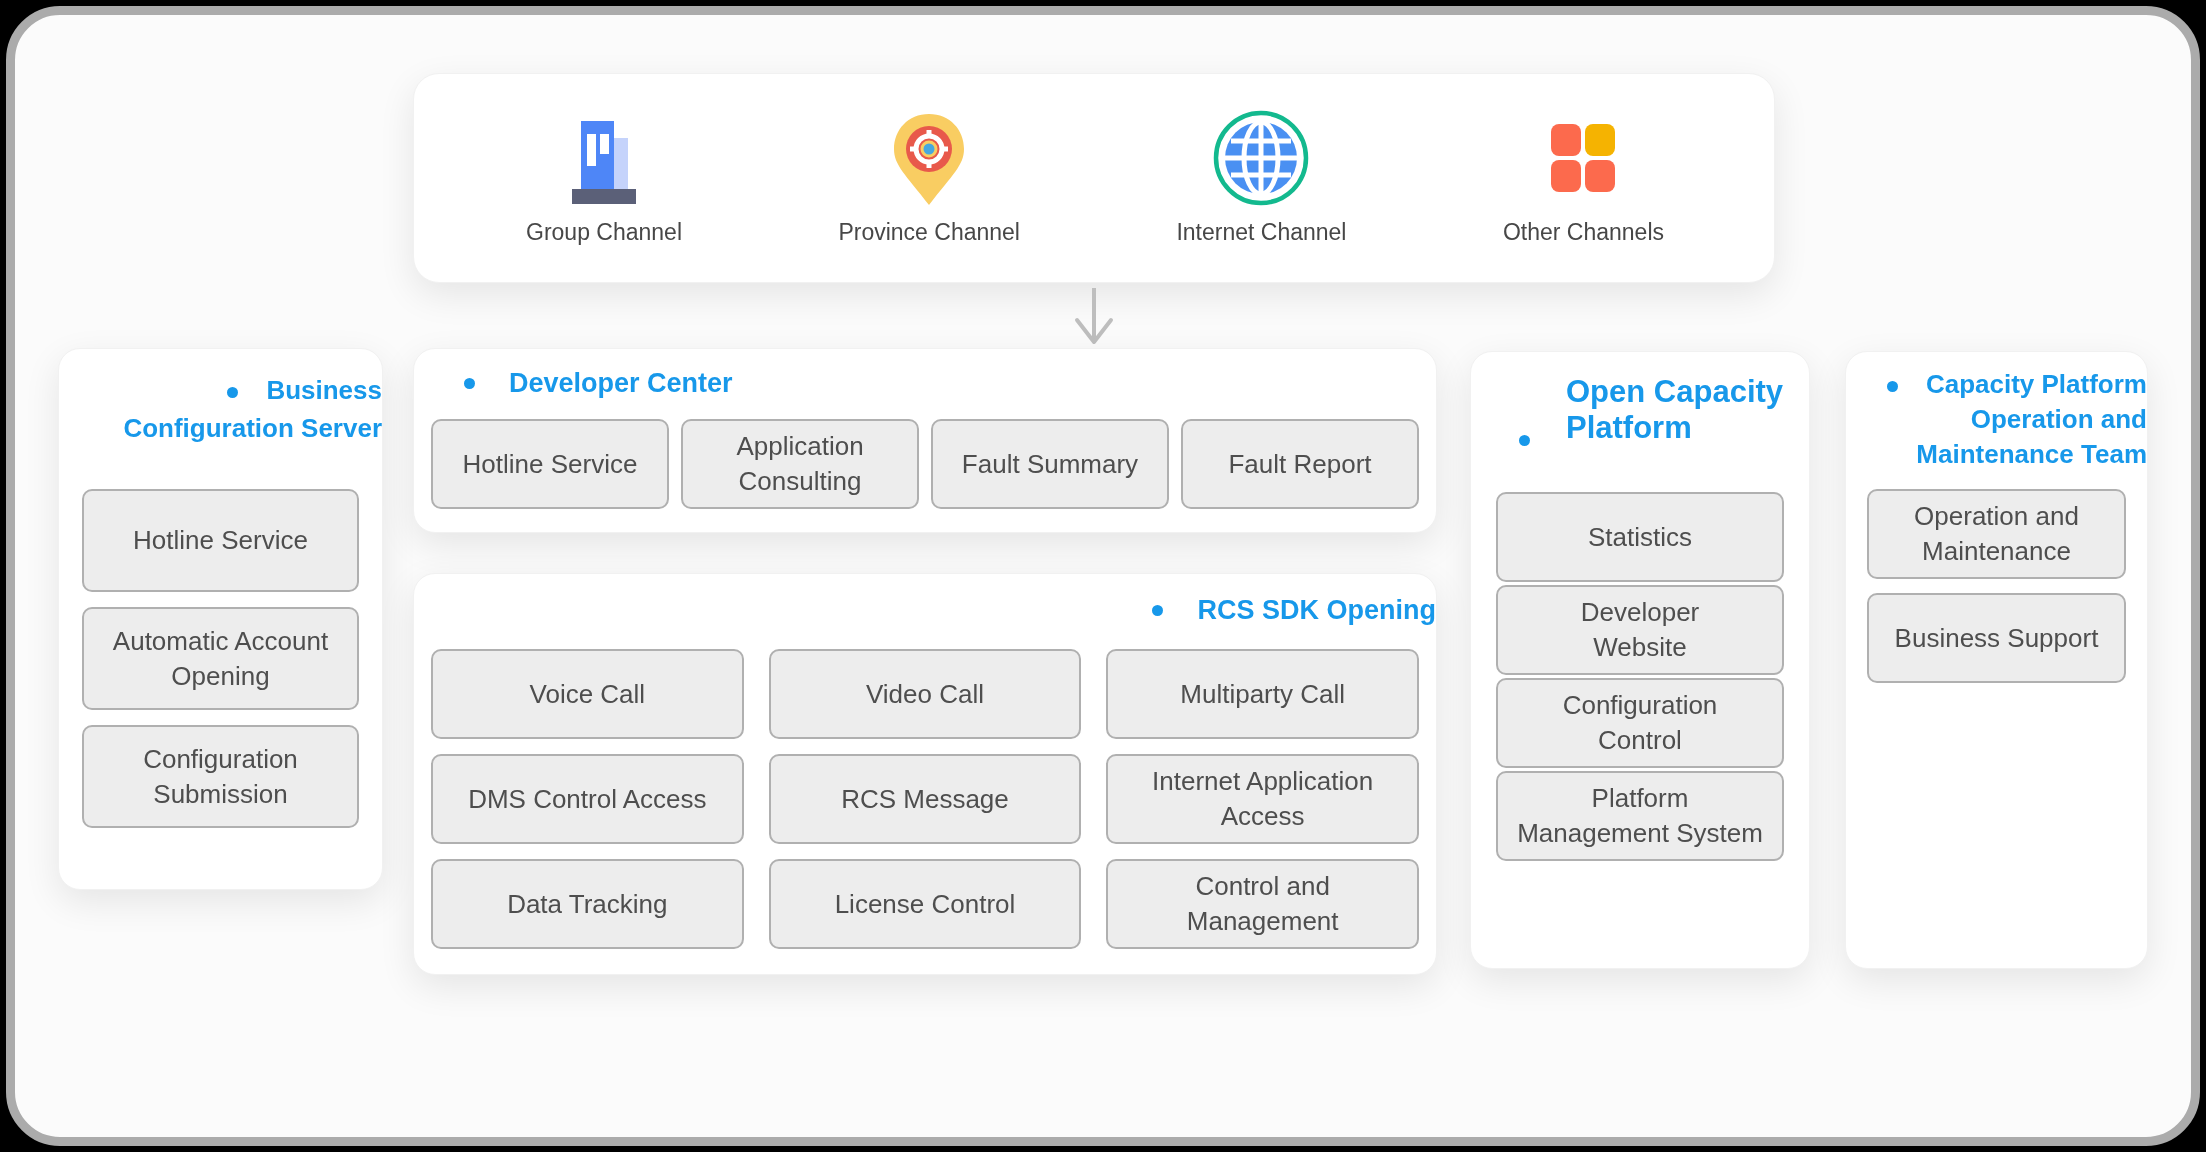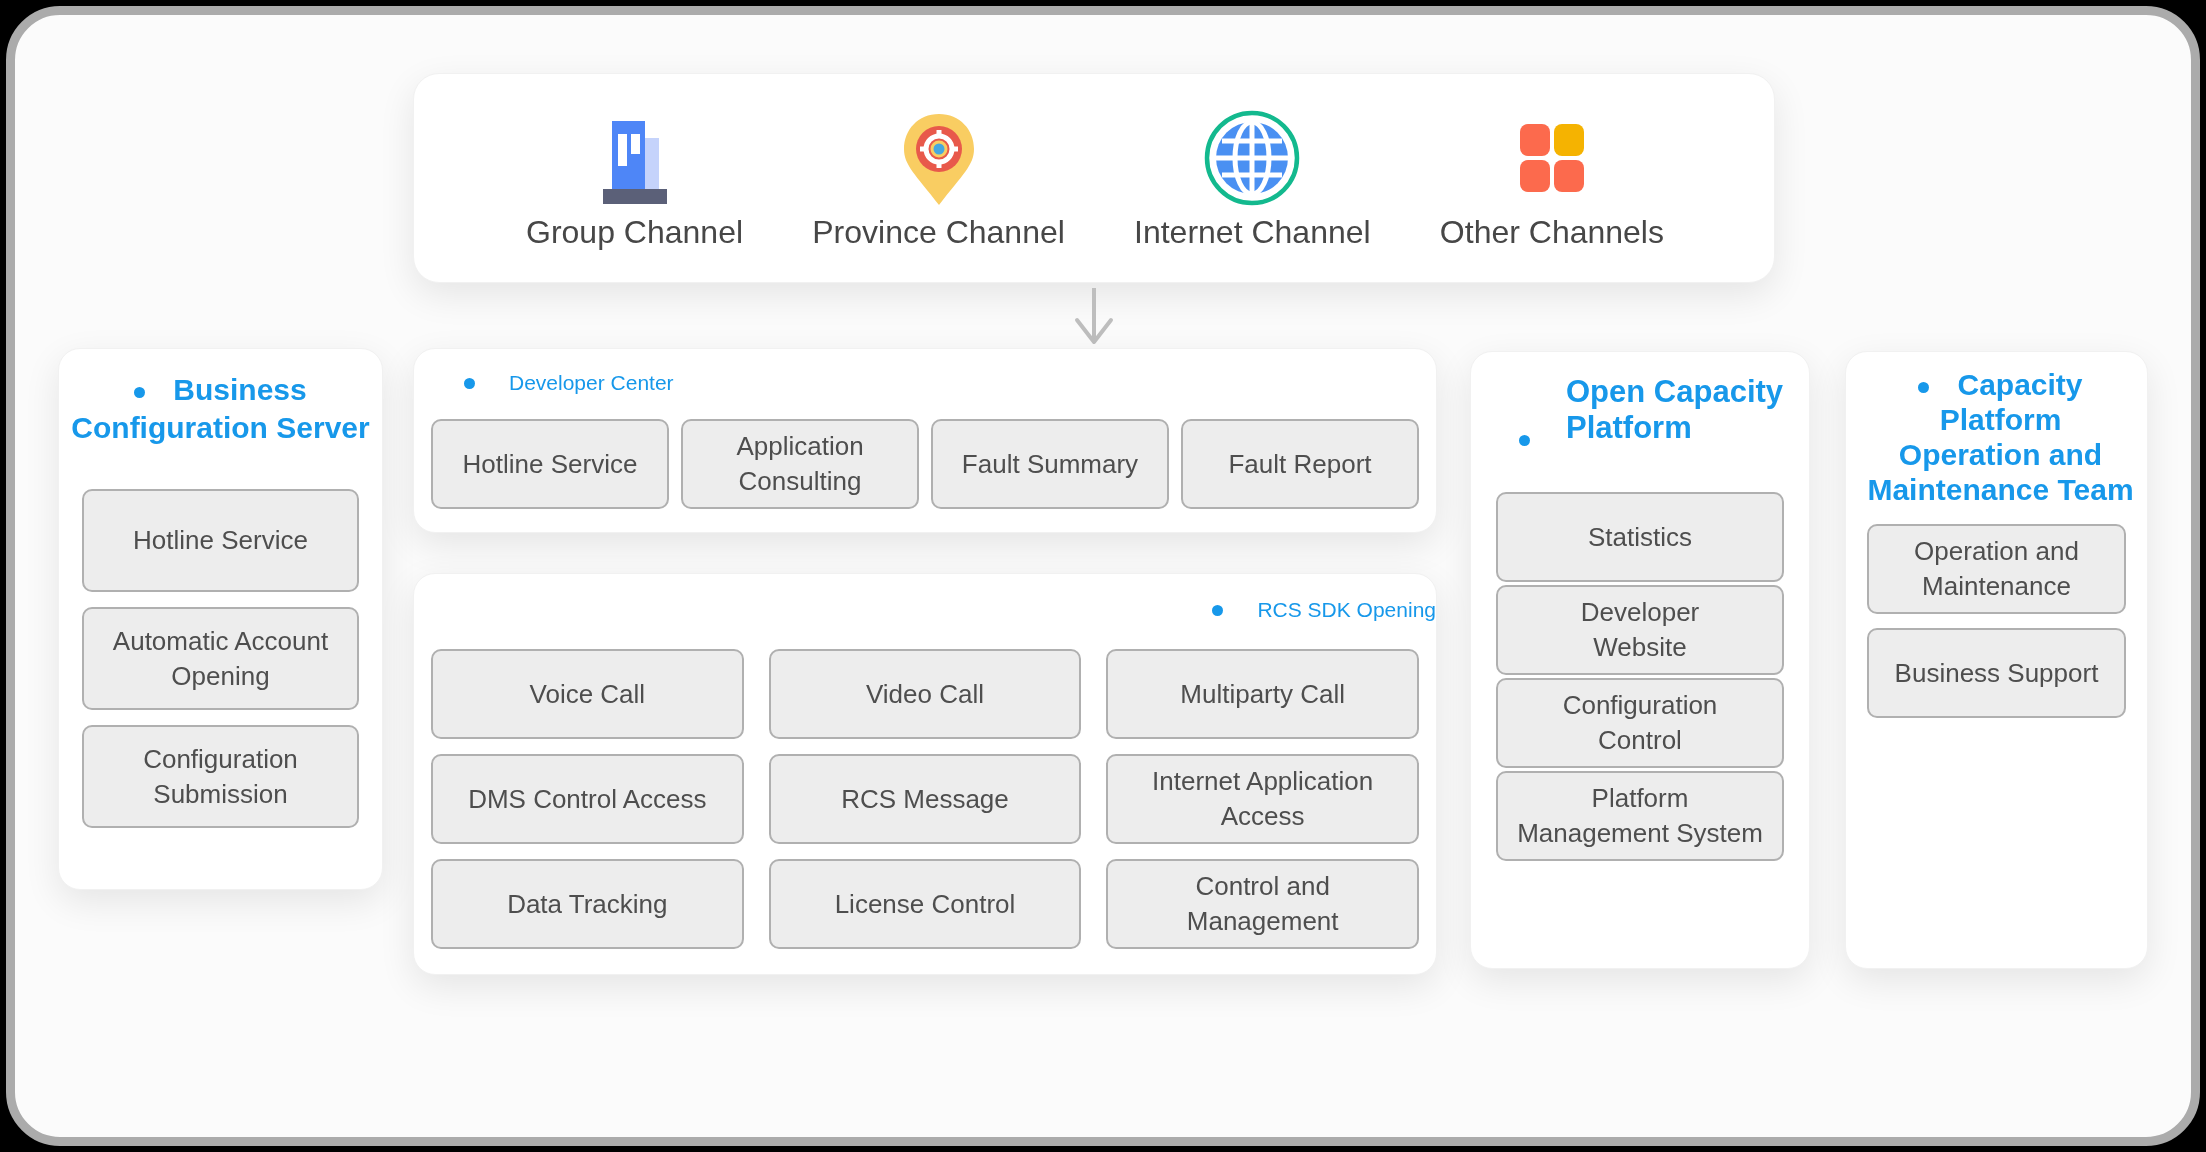"Group Channel" .channel-label { font-size: 32px -> 23px }
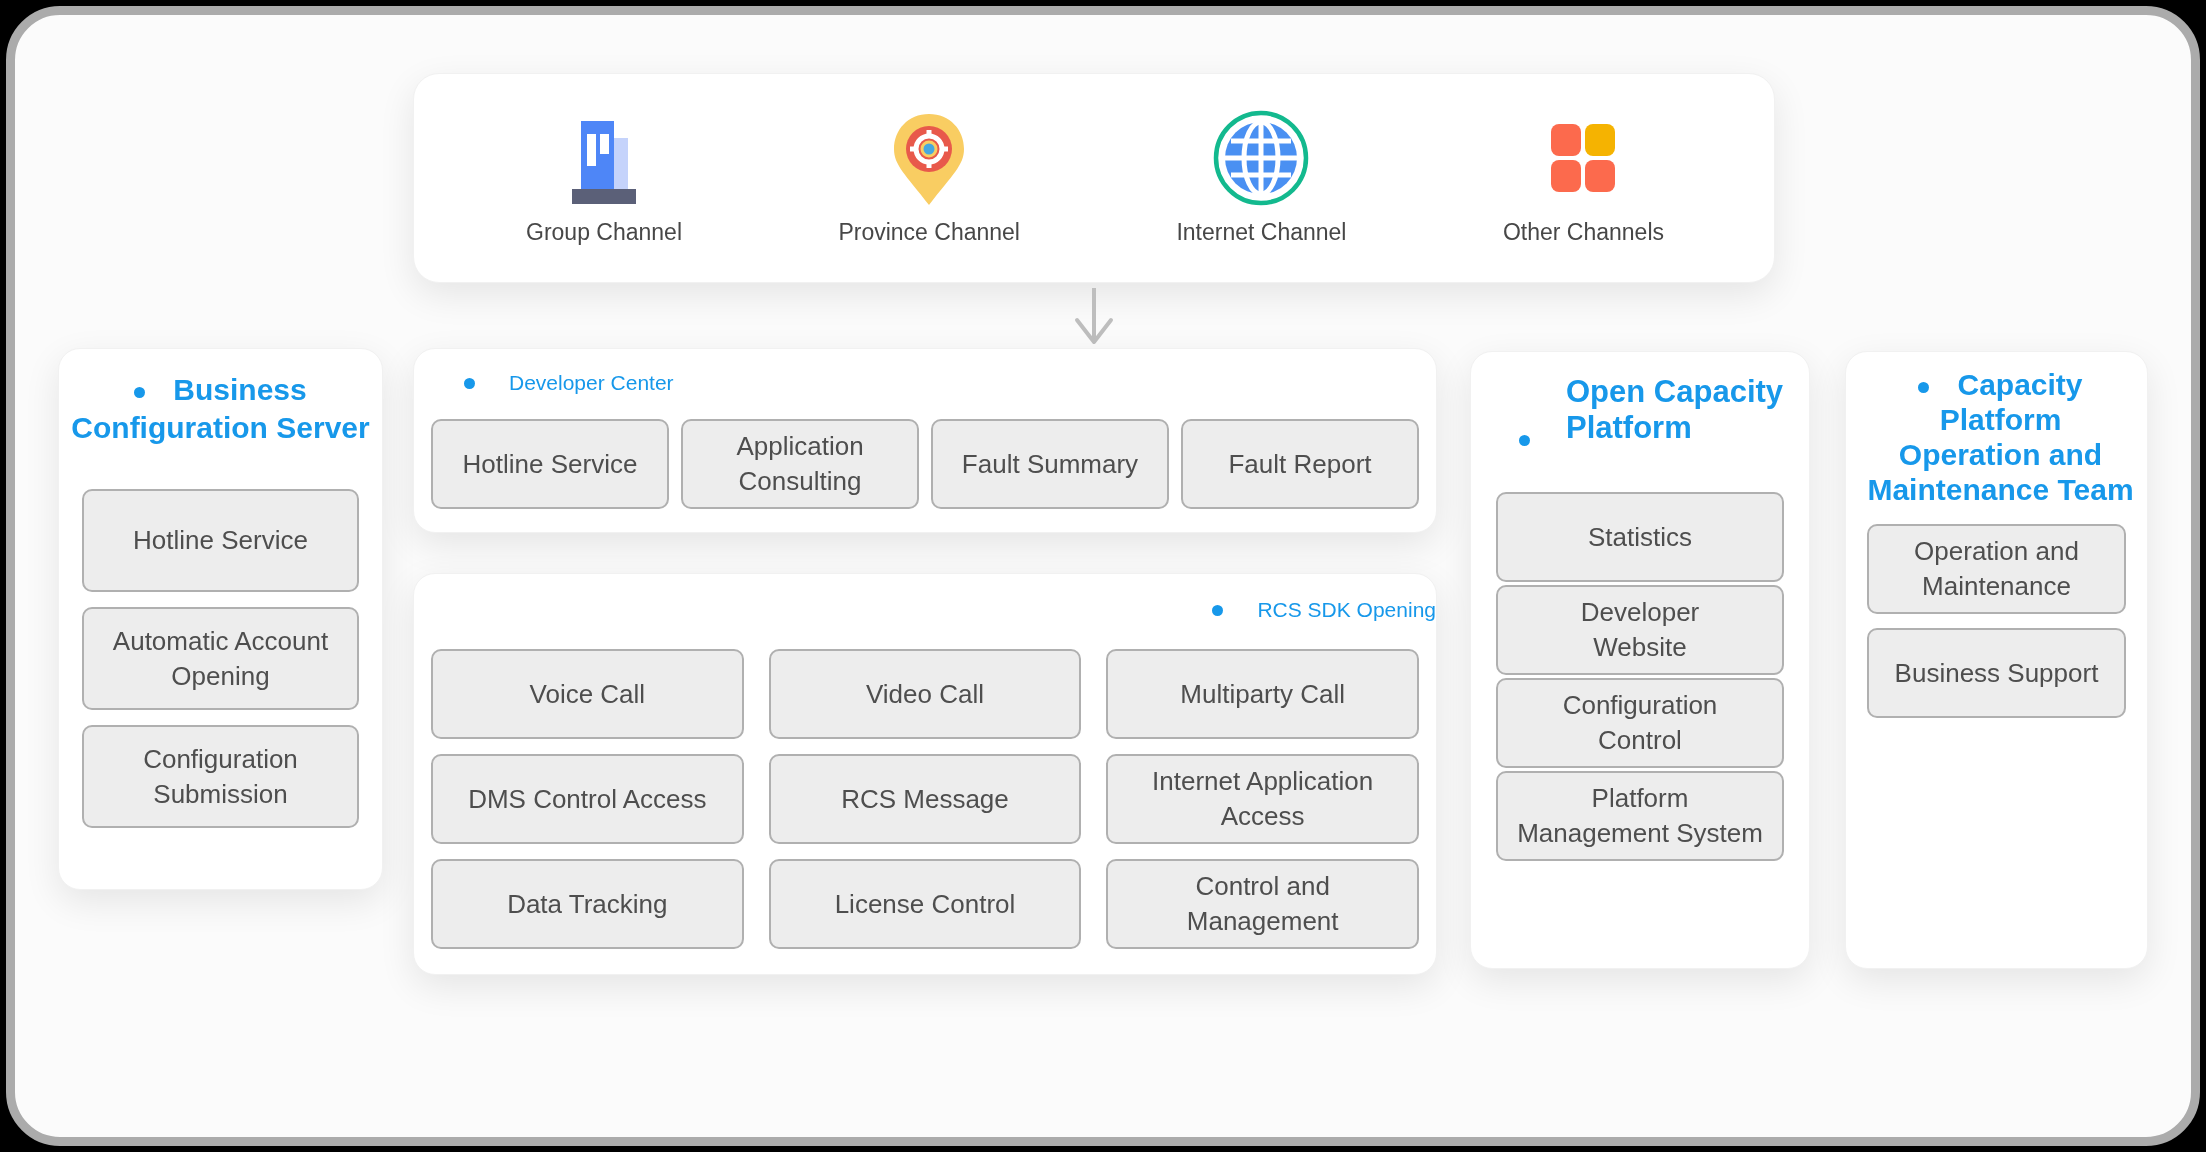"Business" .title-center { font-size: 30px -> 26px; text-align: center -> right }
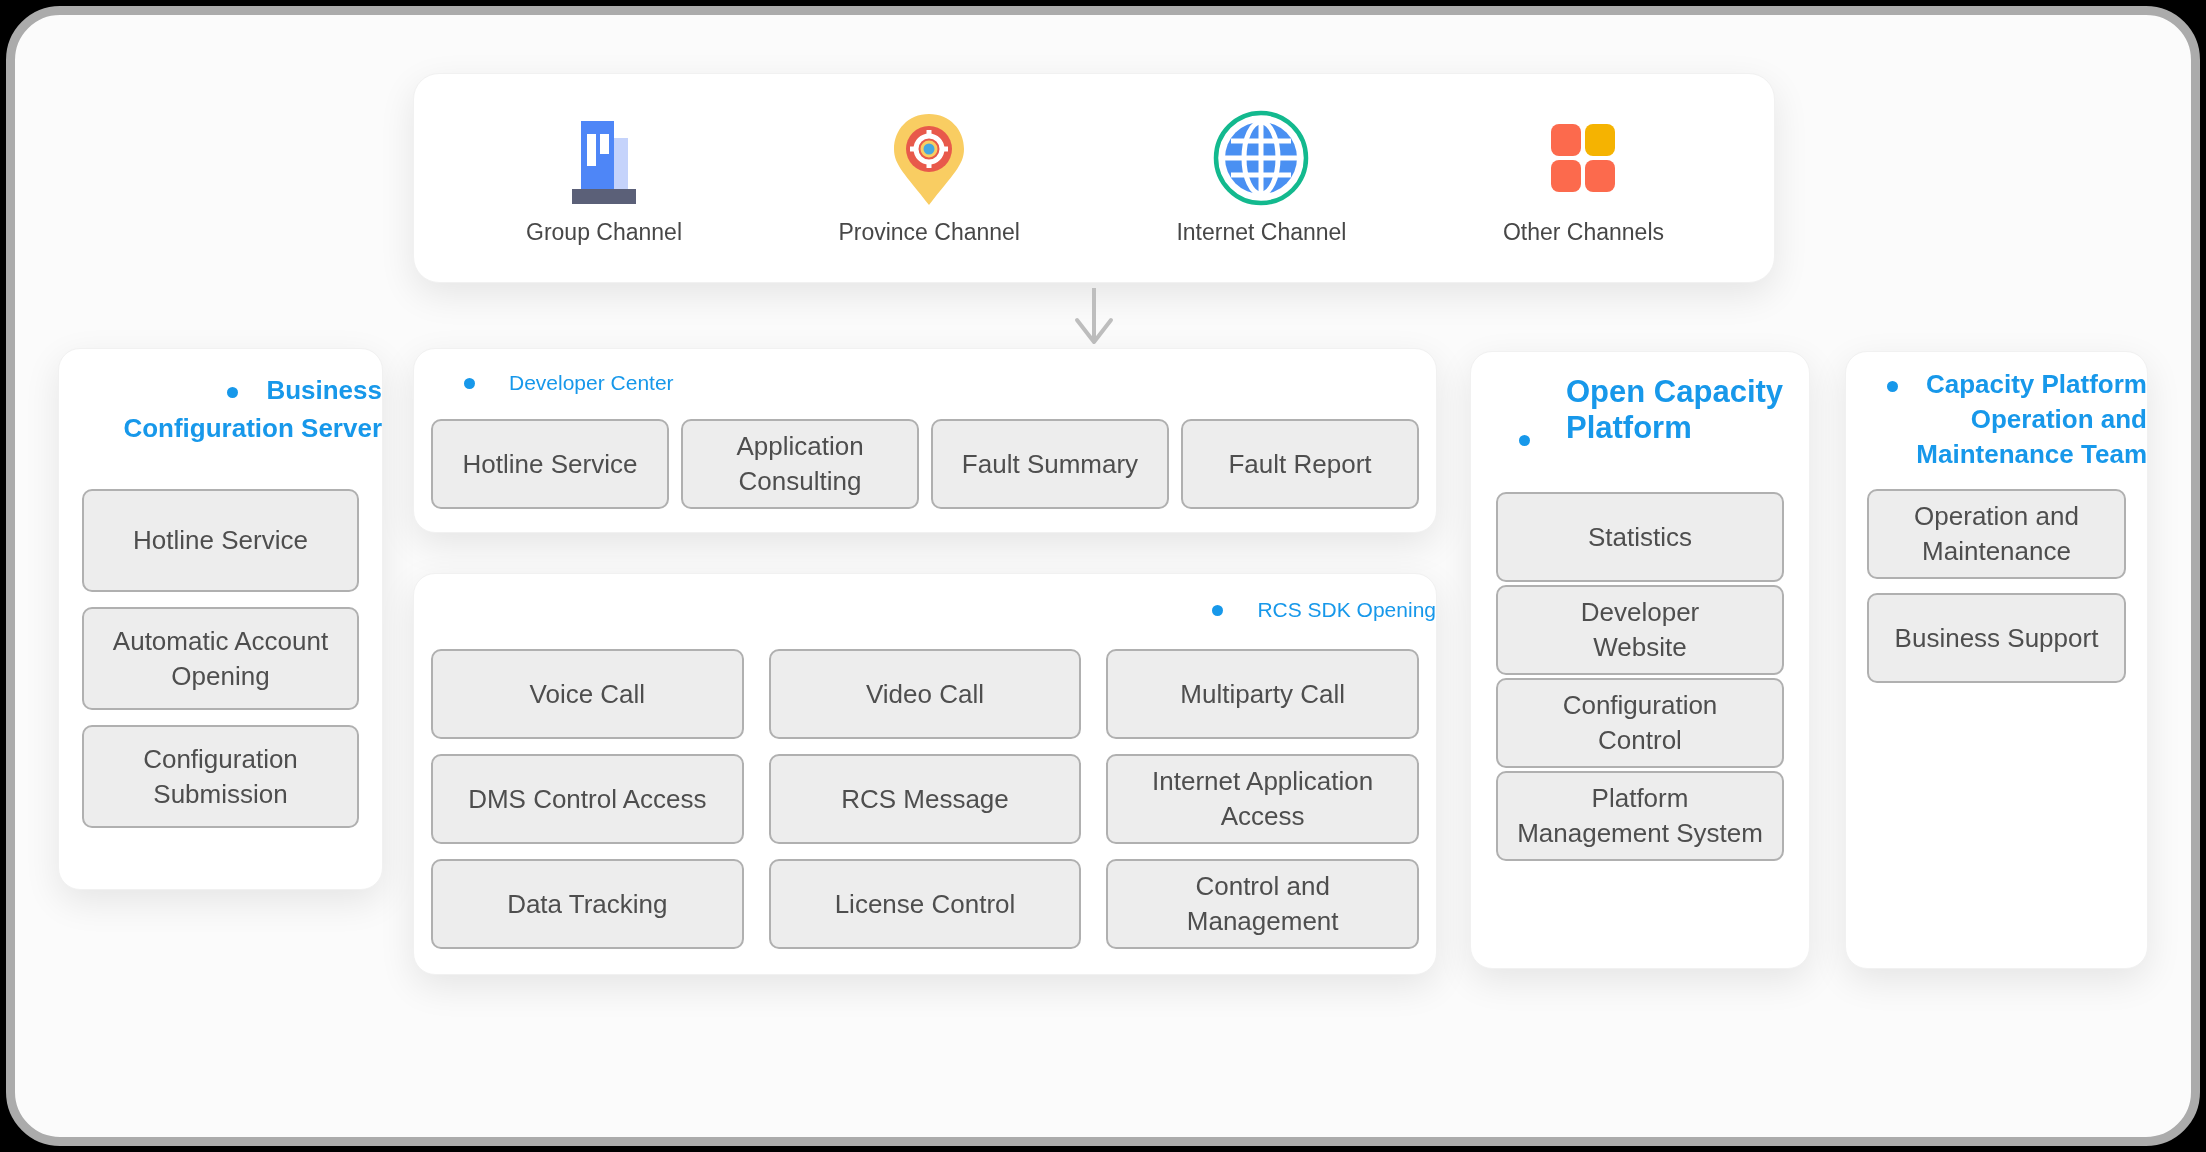"Developer Center" .title-row { font-size: 21px -> 27px; font-weight: 400 -> 700 }
